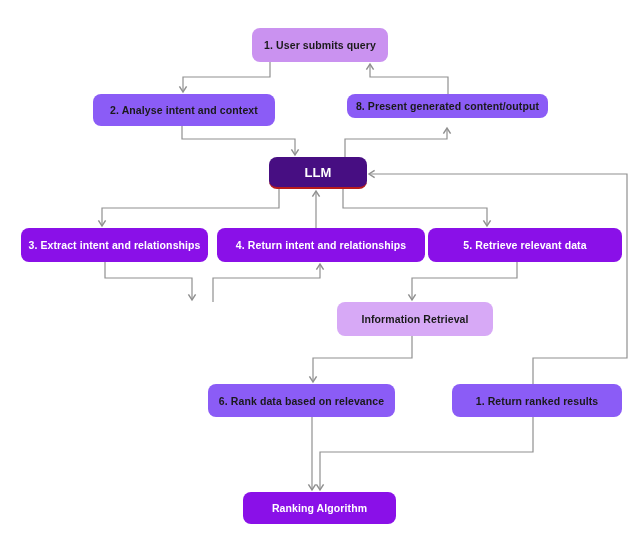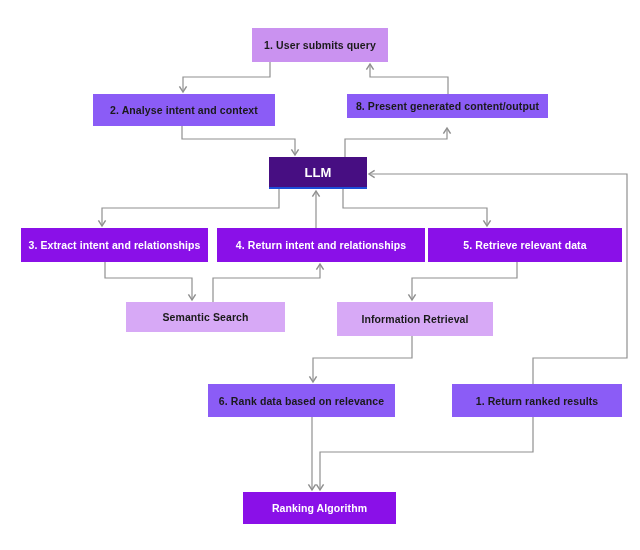"1. User submits query" .node { border-radius: none -> 8px }
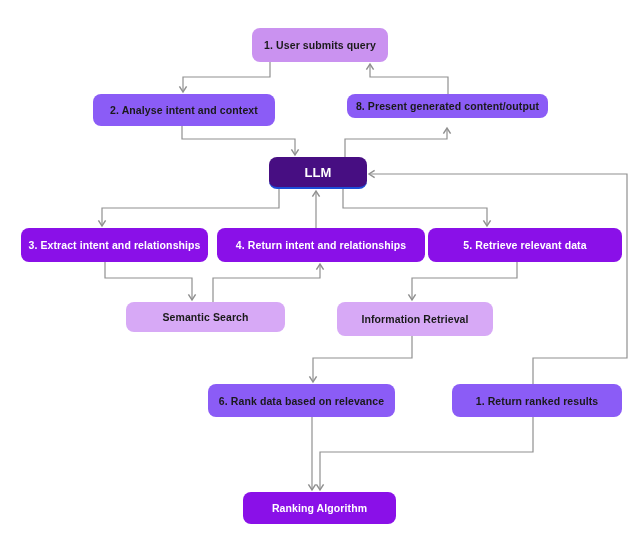"LLM" .node.dark-purple { border-bottom: 2px solid #1d4ed8 -> 2px solid #b91c1c }
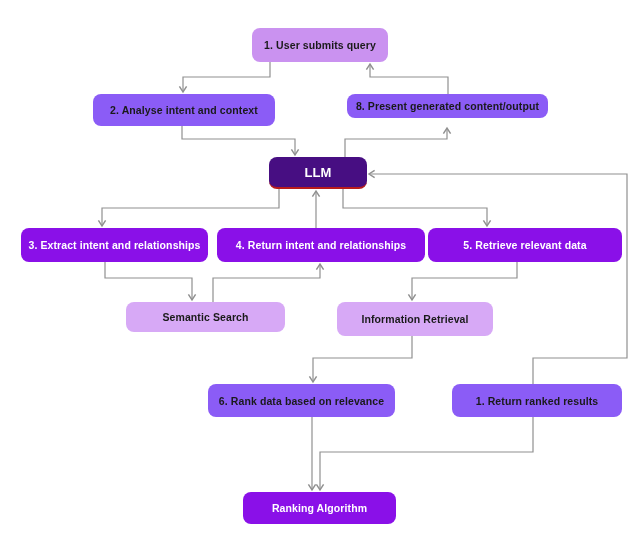"Semantic Search" div.node { html: <div> <span>Semantic Search</span> </div> -> none }
